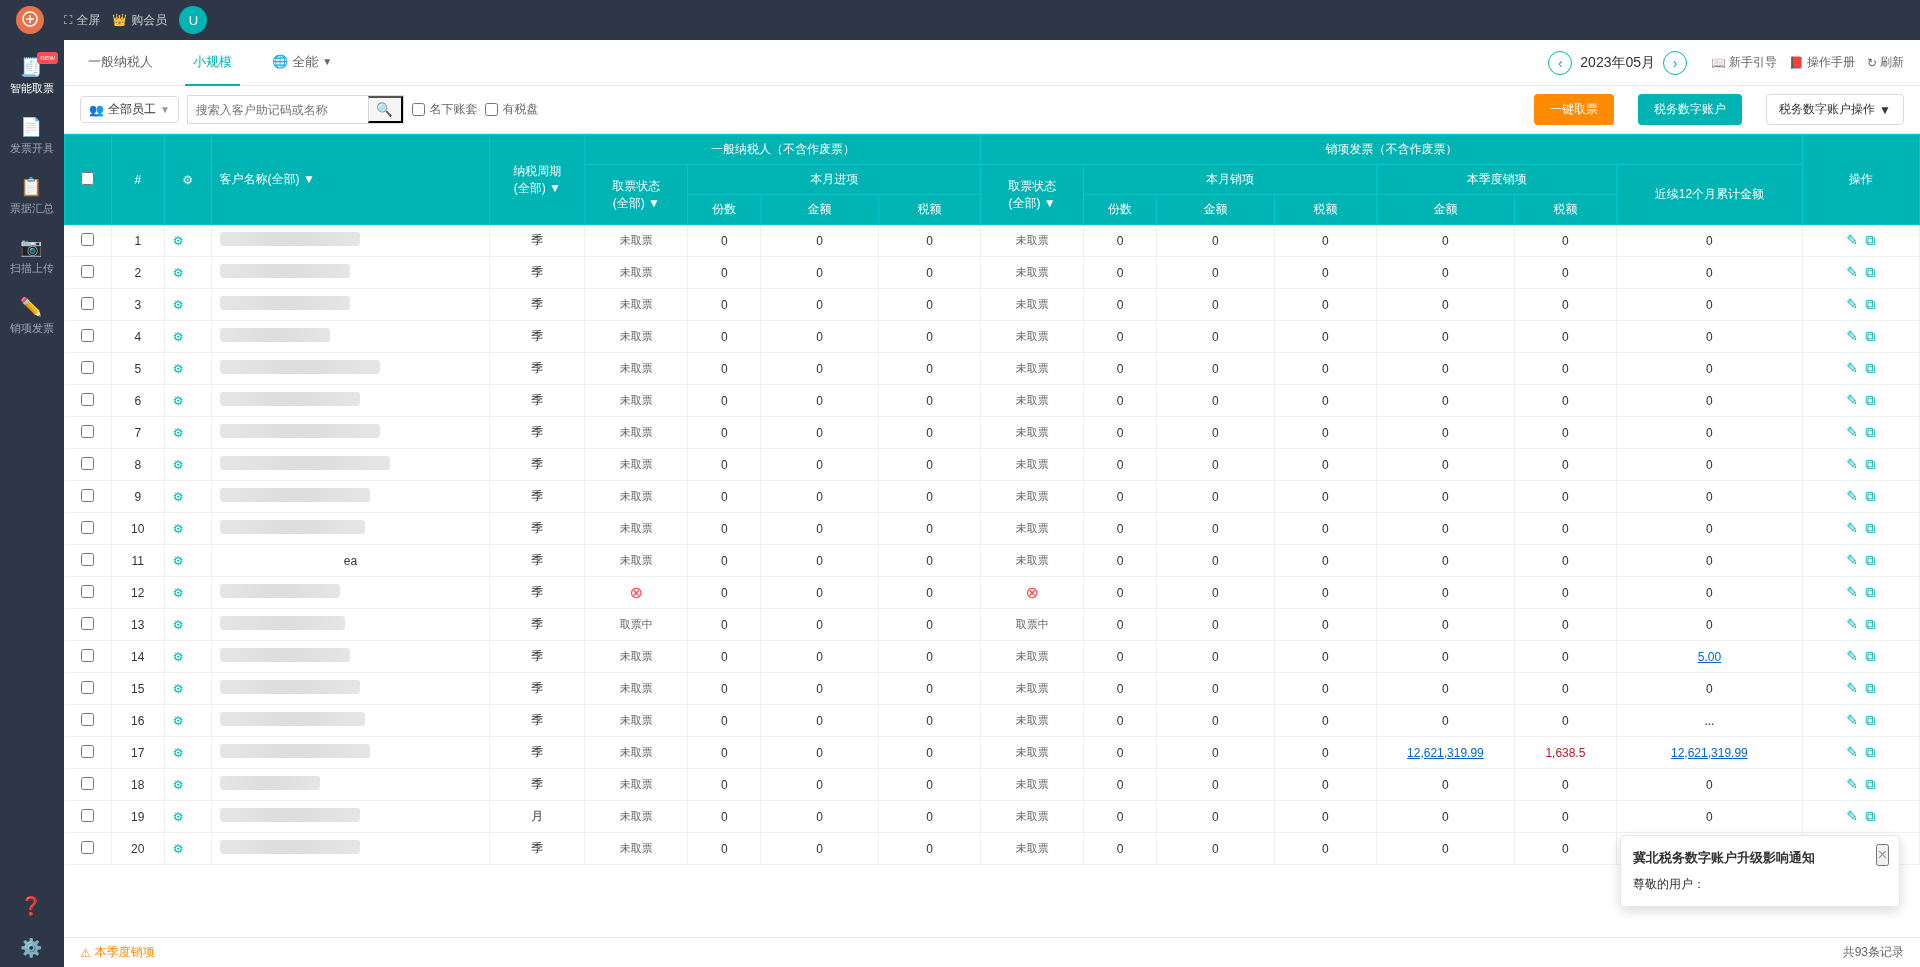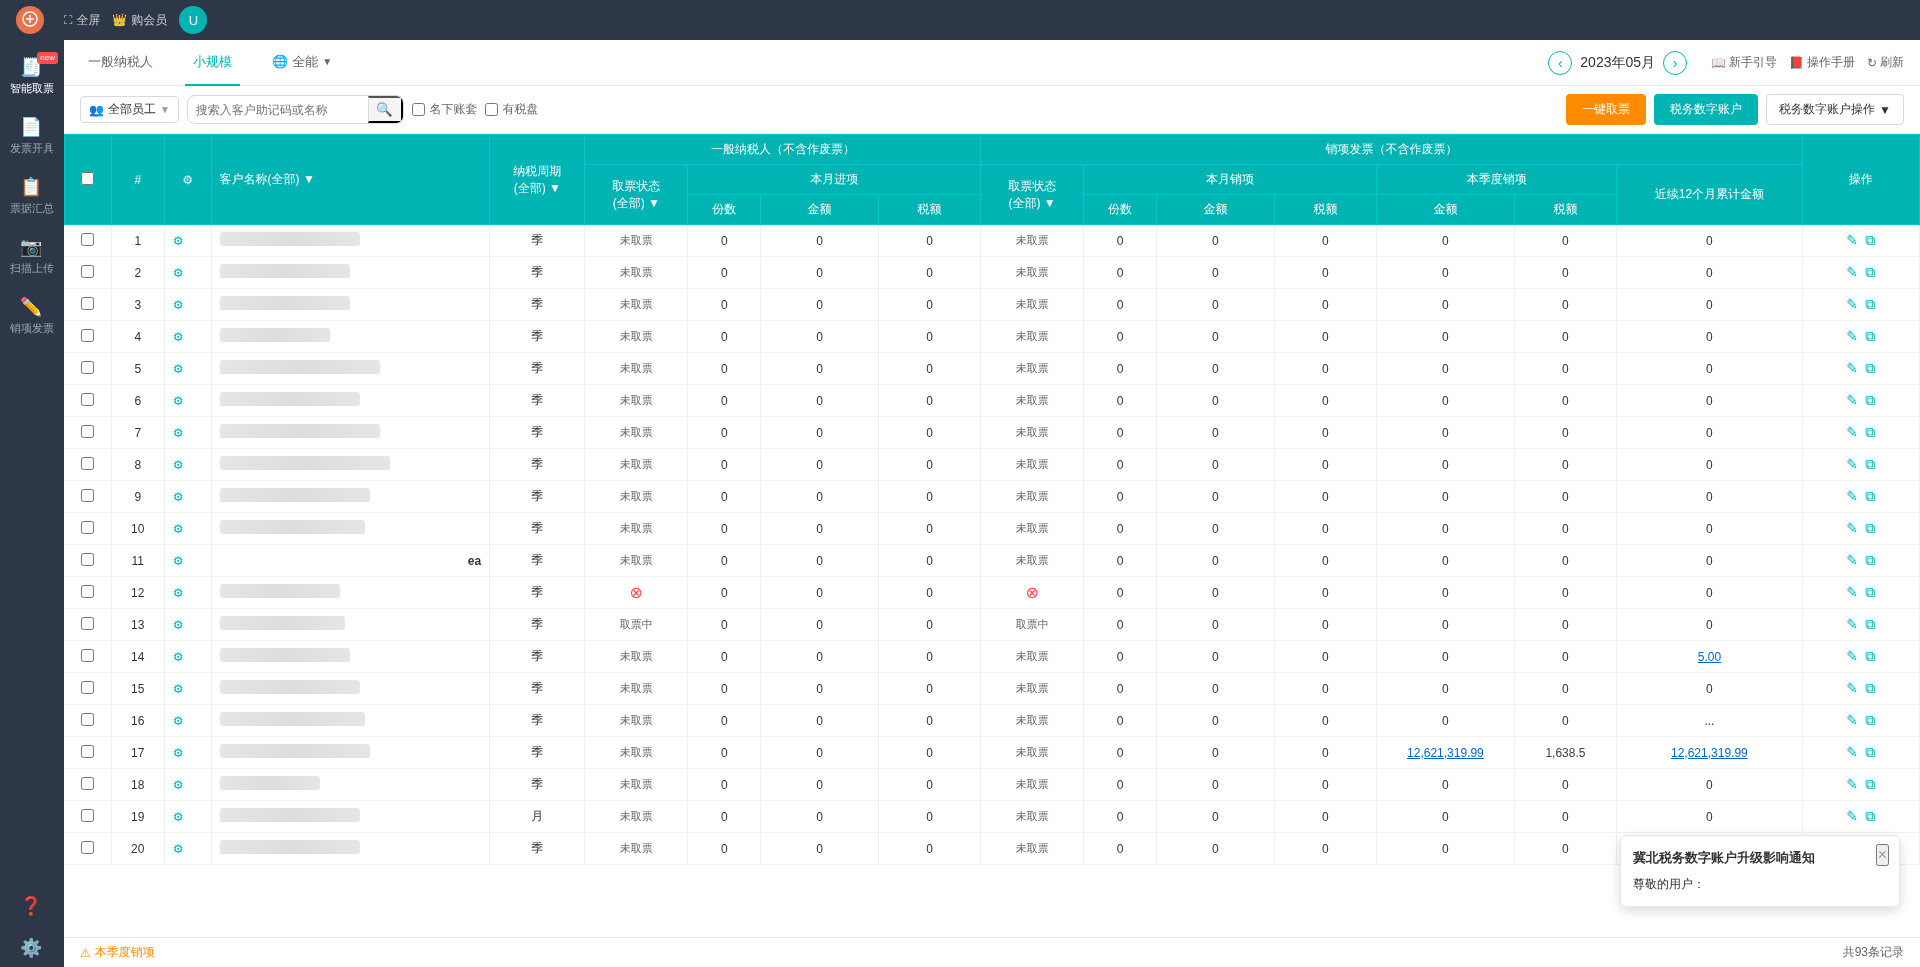"搜索入客户助记码或名称" .search-box { border-radius: 8px -> 0 }
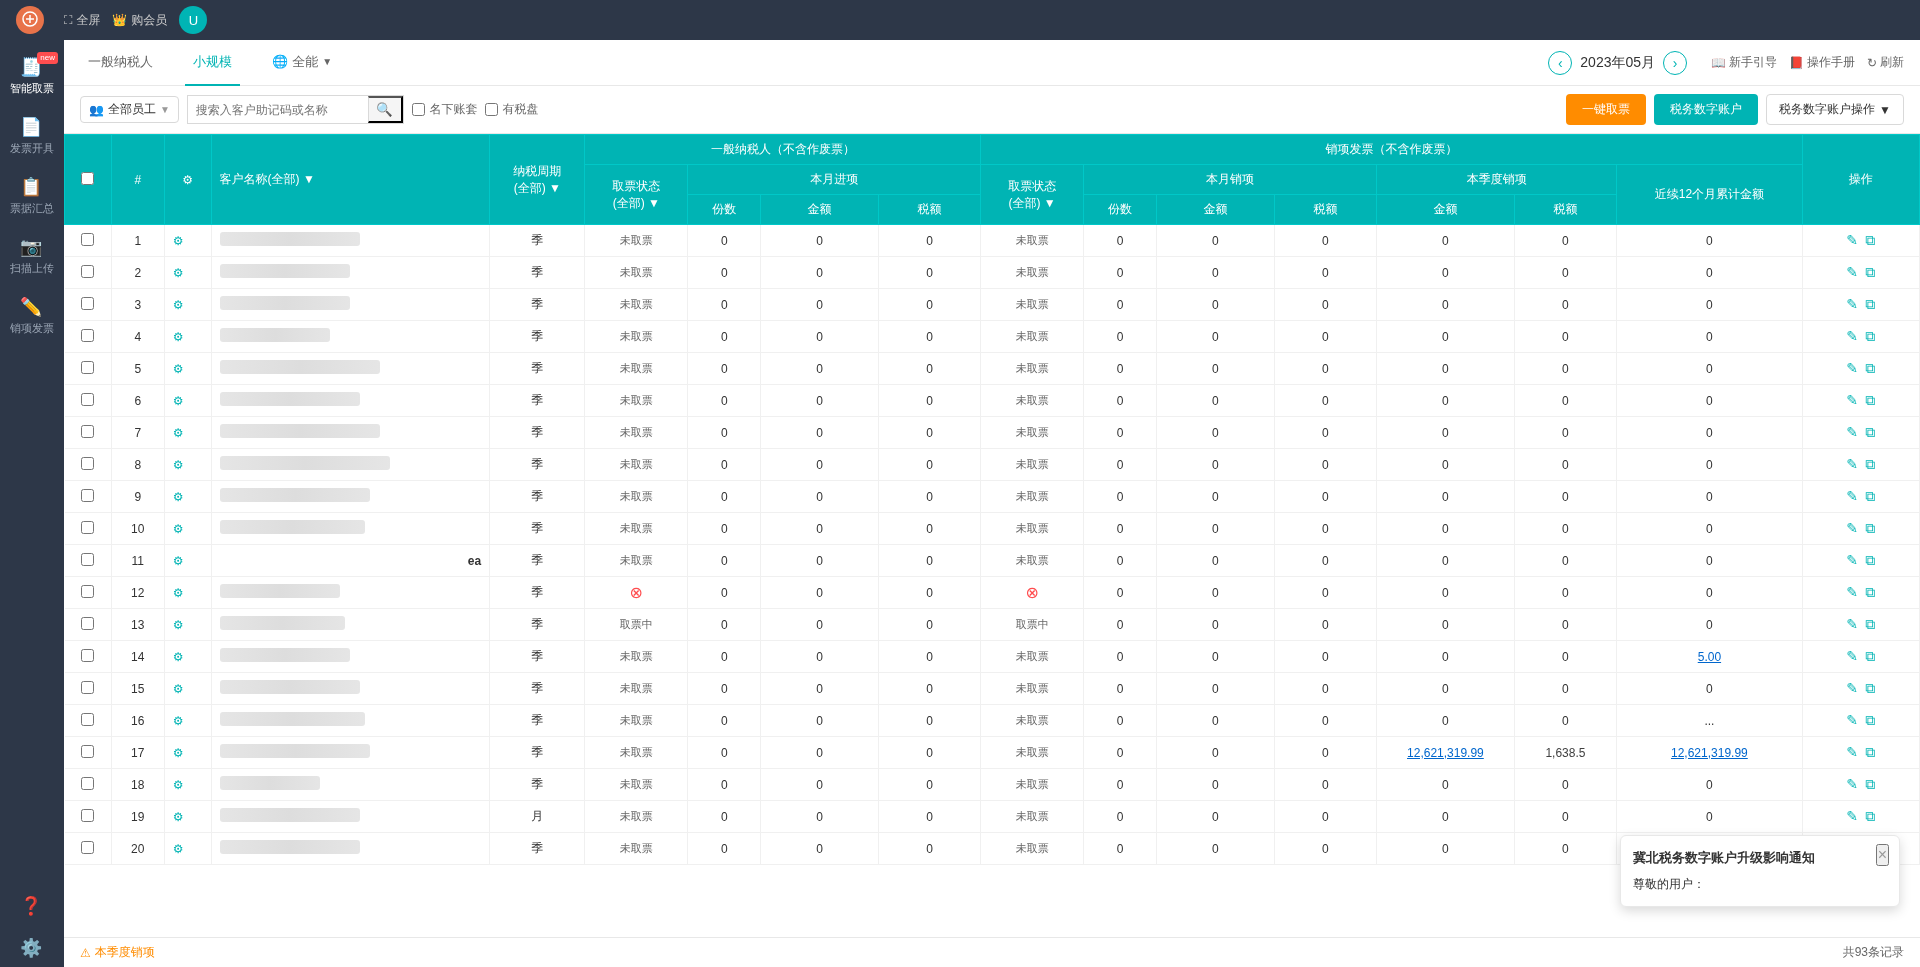"一键取票" .toolbar-right { gap: 8px -> 24px }
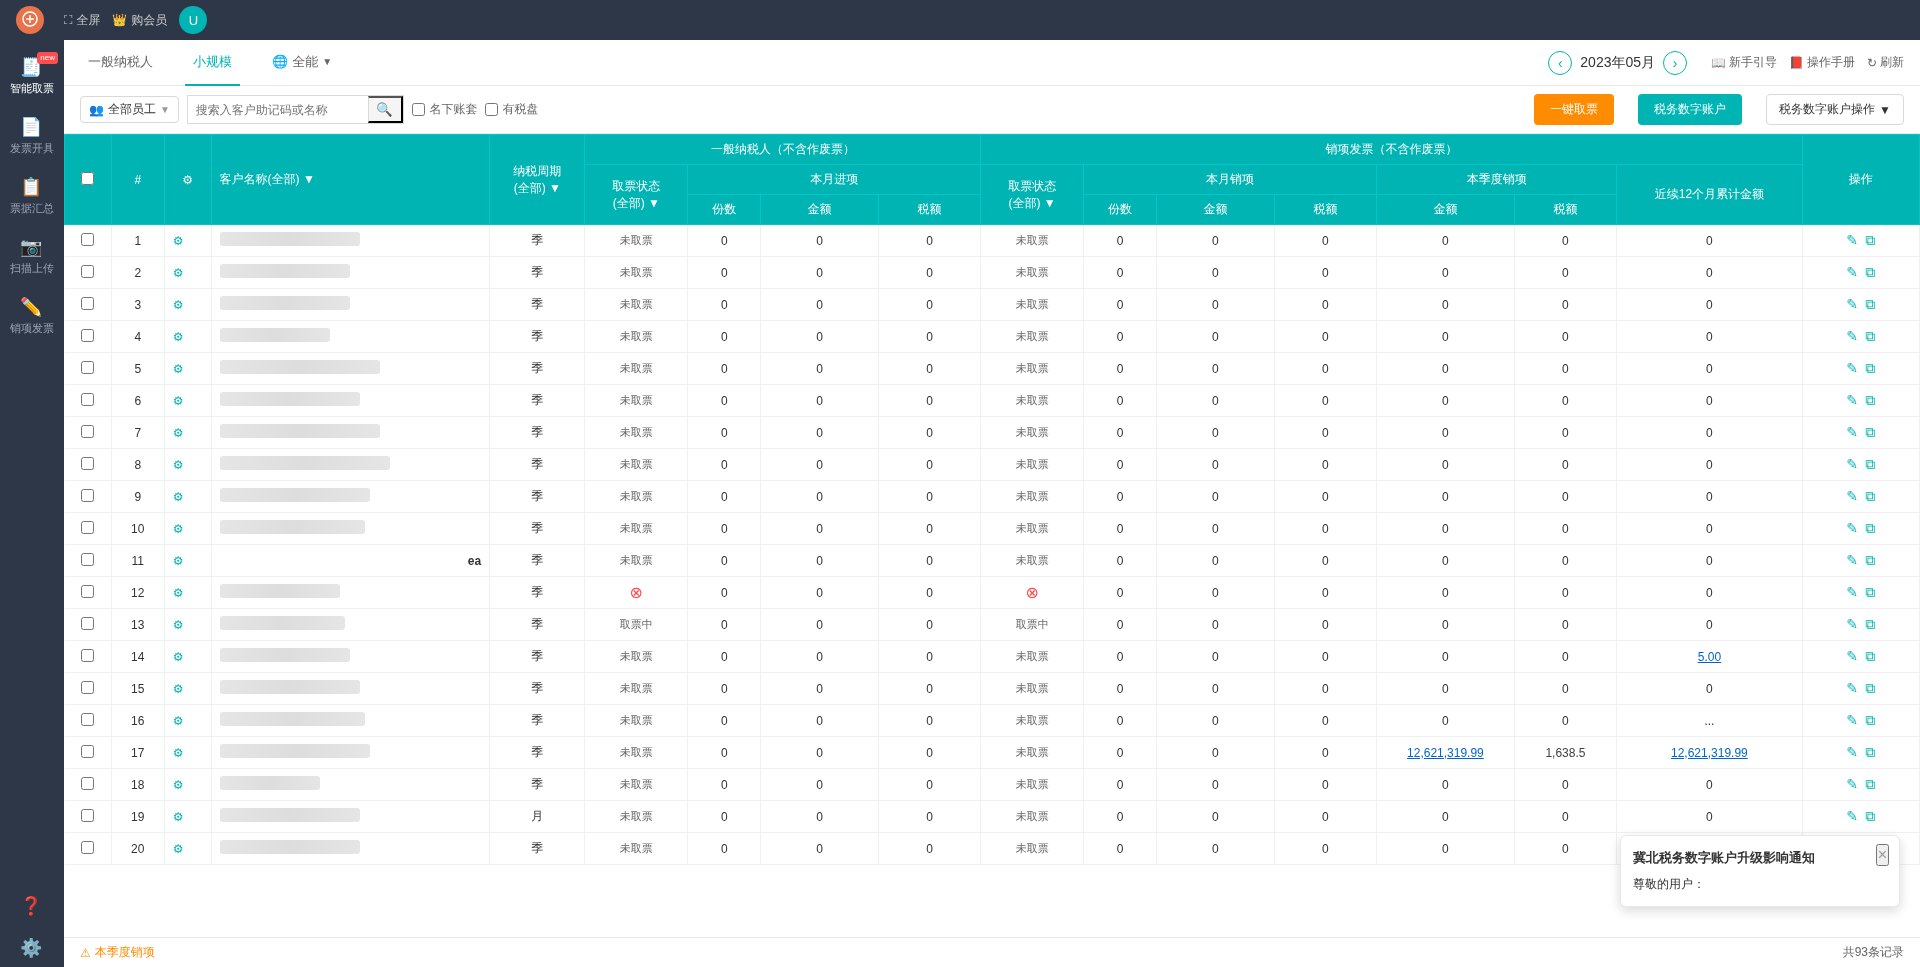"ea" td { font-weight: bold -> none; text-align: right -> center }
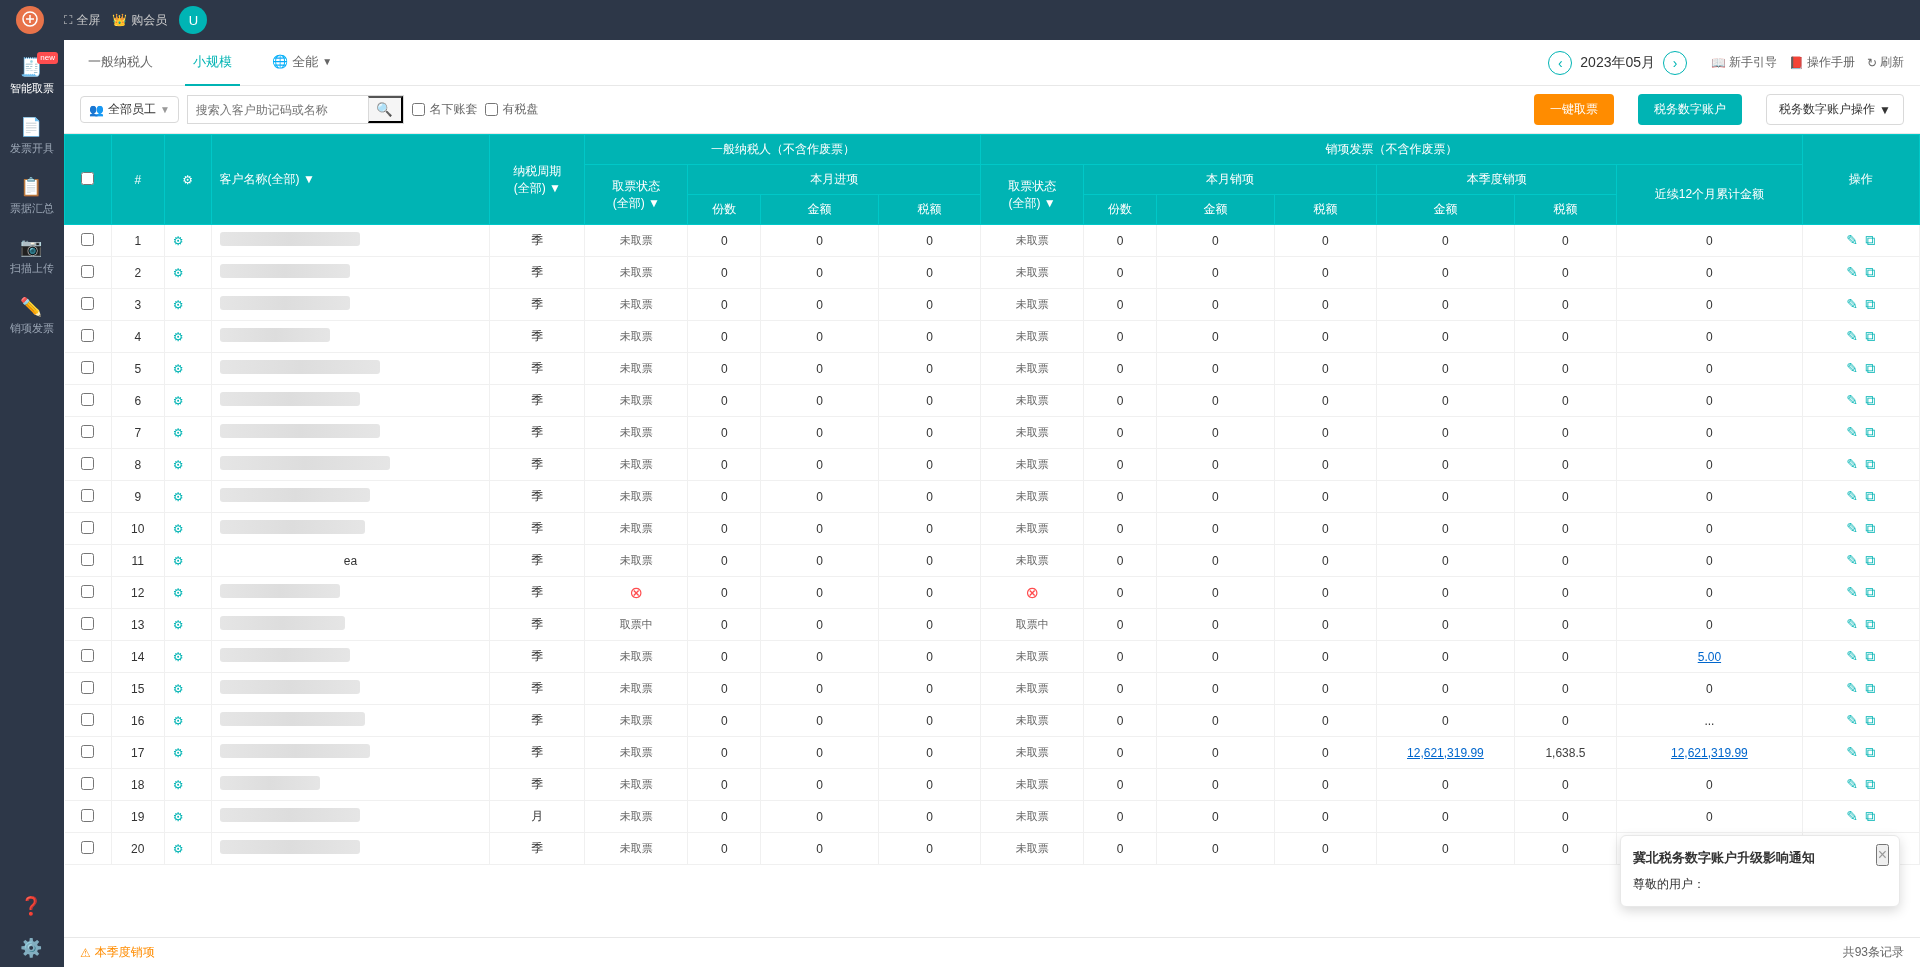"1,638.5" span { color: #404040 -> #b91c1c }
